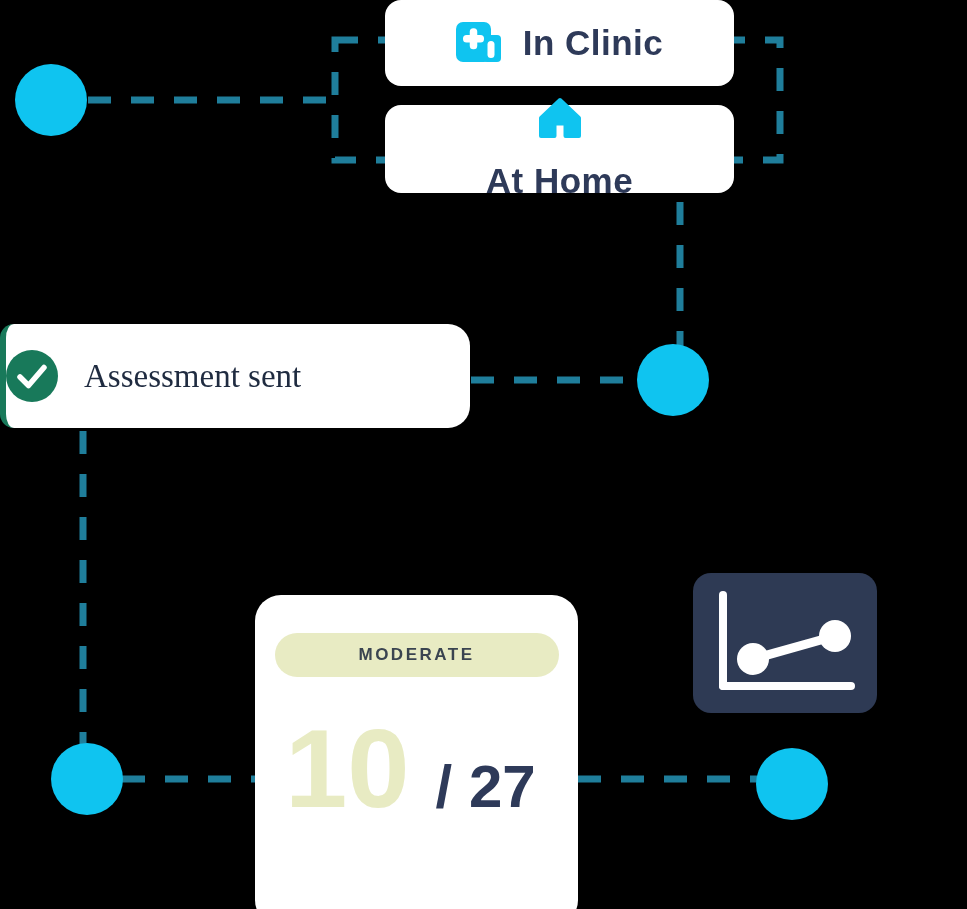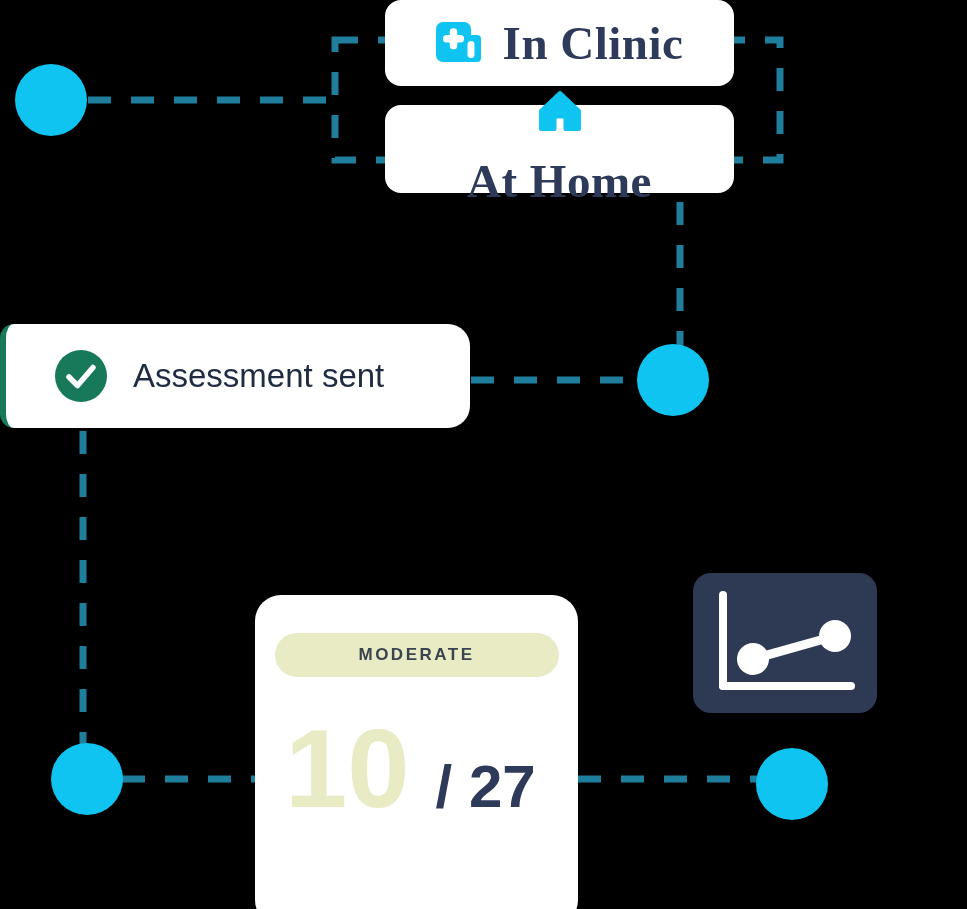"In Clinic" .option-label { font-family: Liberation Serif, serif -> none; font-size: 47px -> 35px }
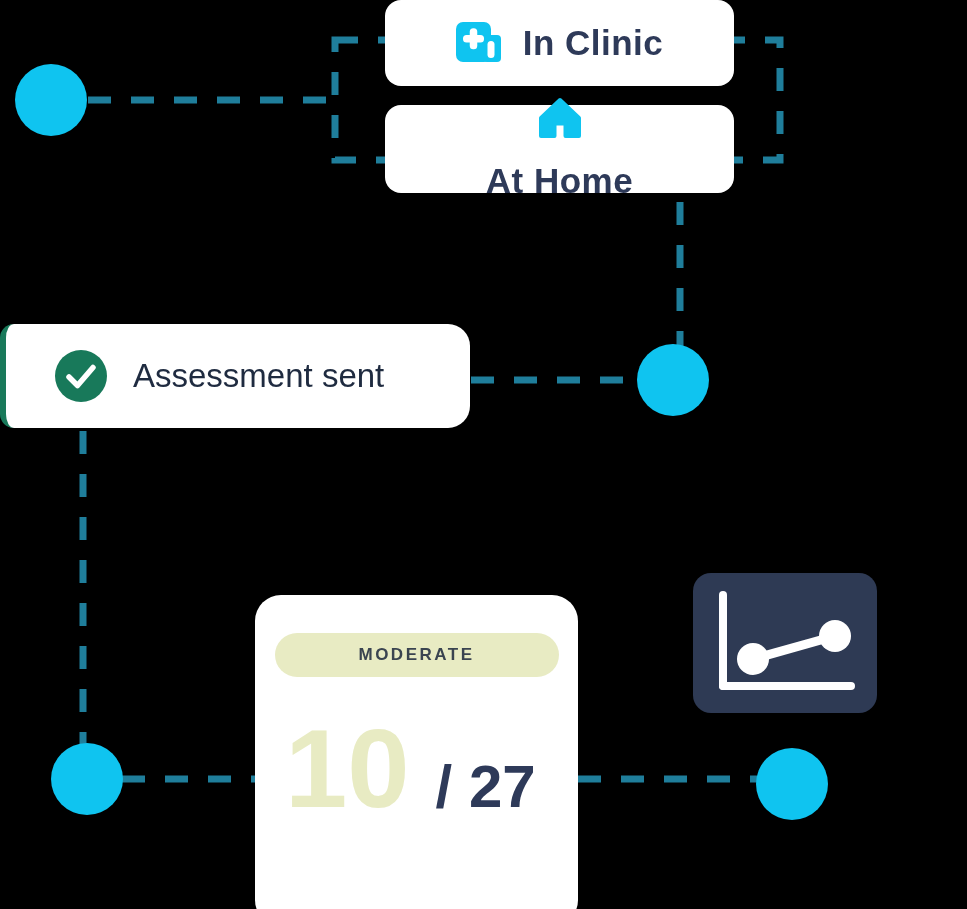"Assessment sent" #card-assessment { font-family: none -> Liberation Serif, serif; padding-left: 49px -> none }
